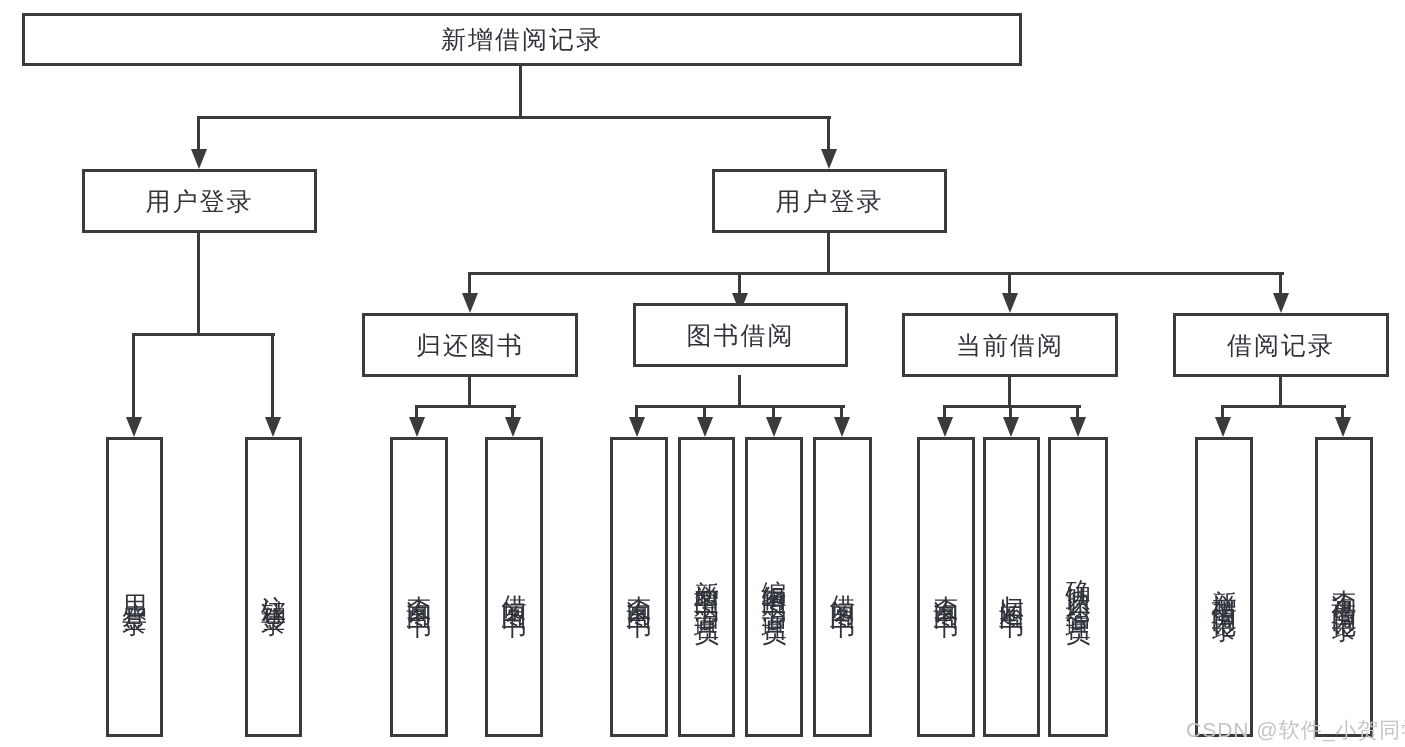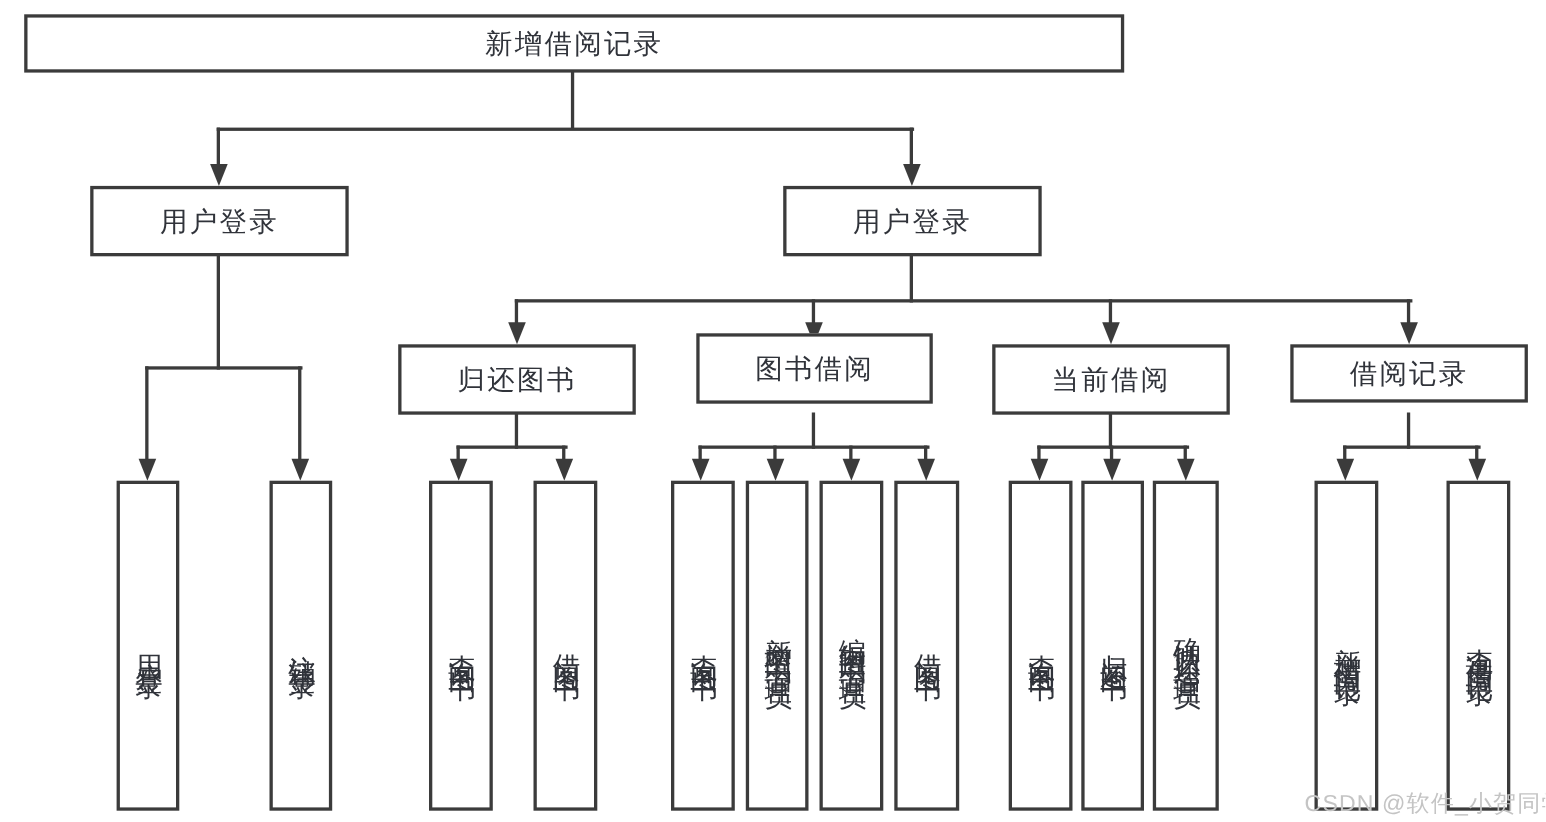"借阅记录" div.box { height: 53px -> 64px }
